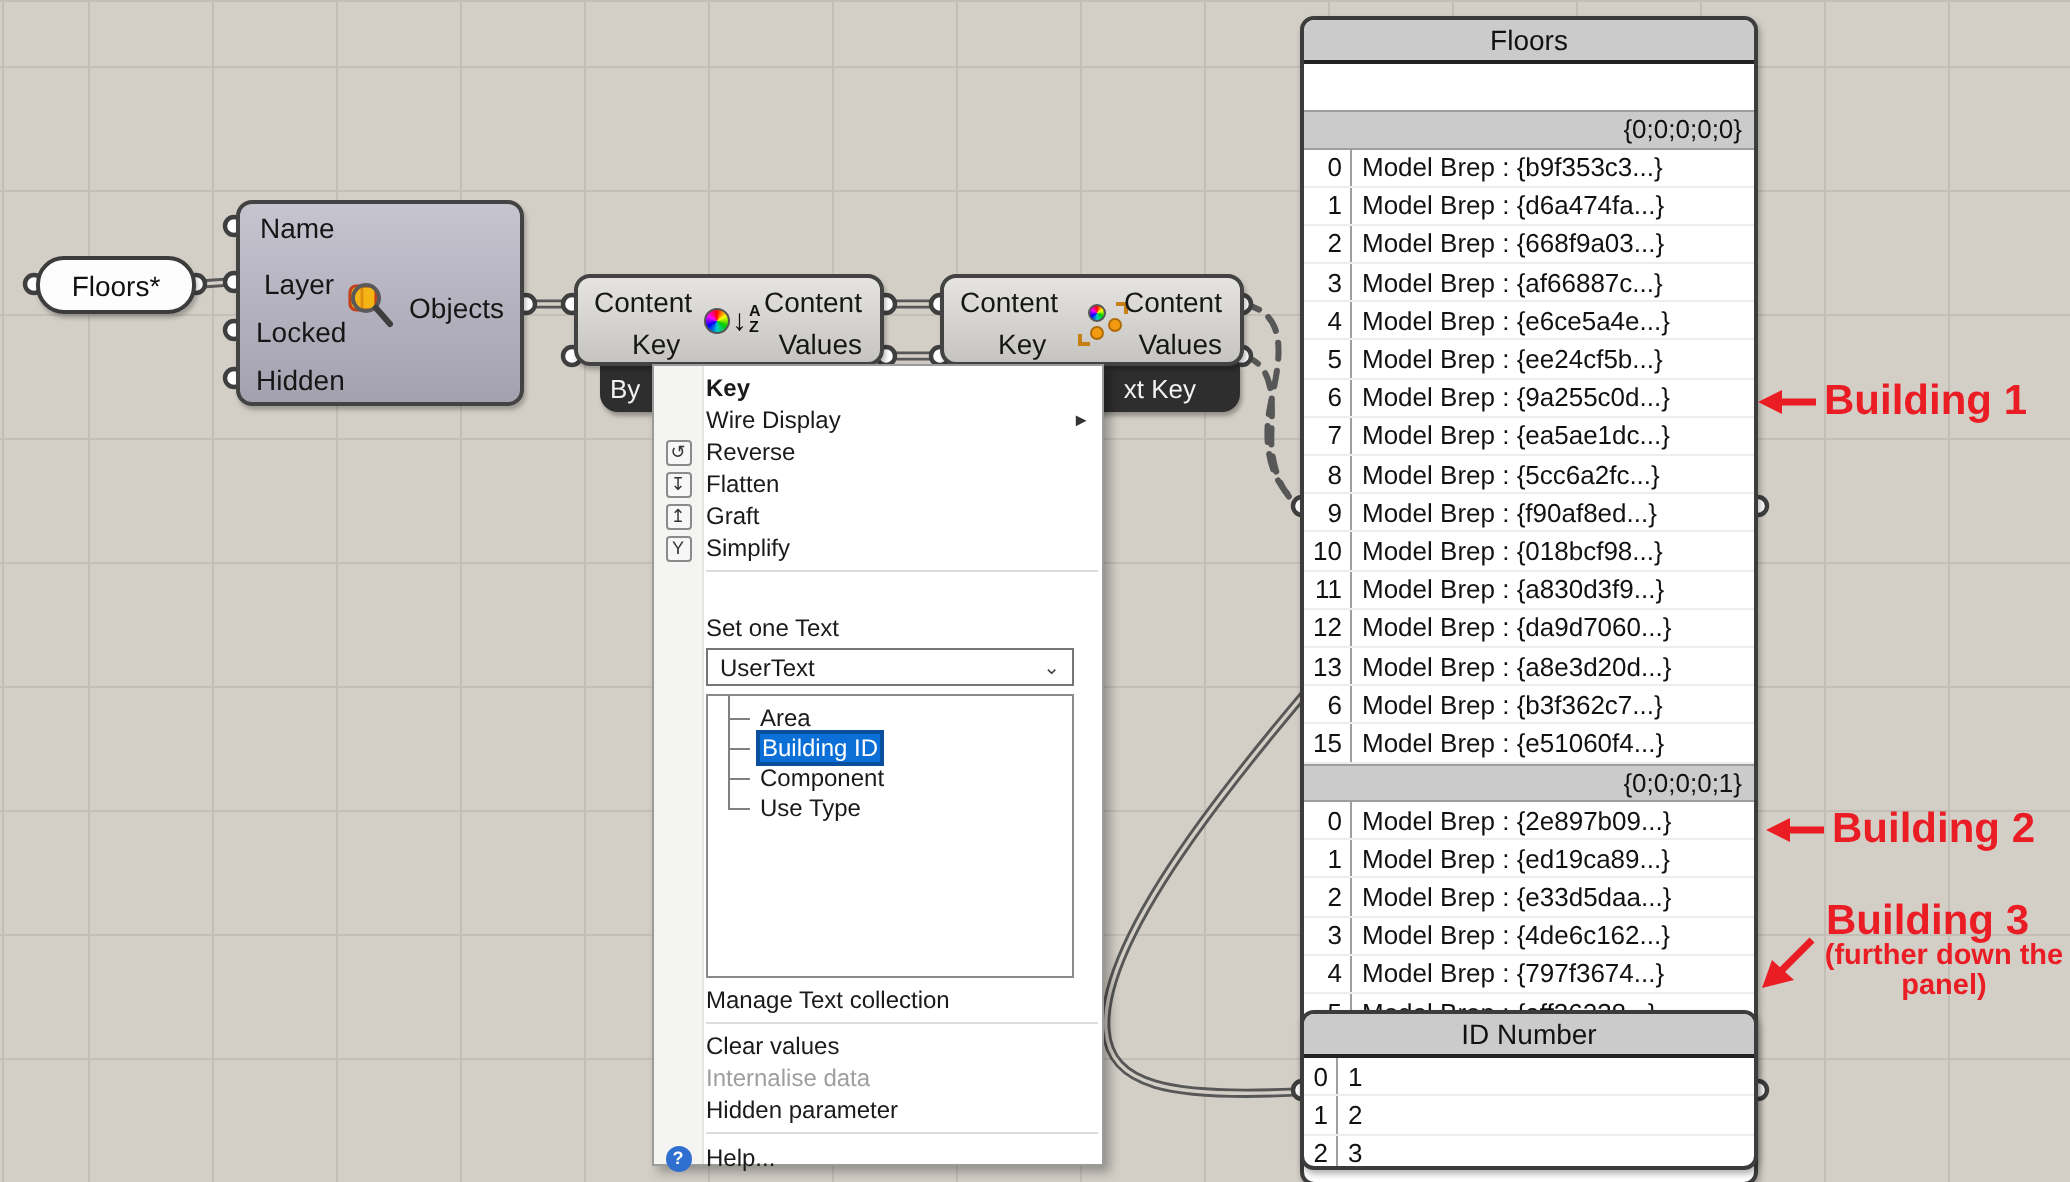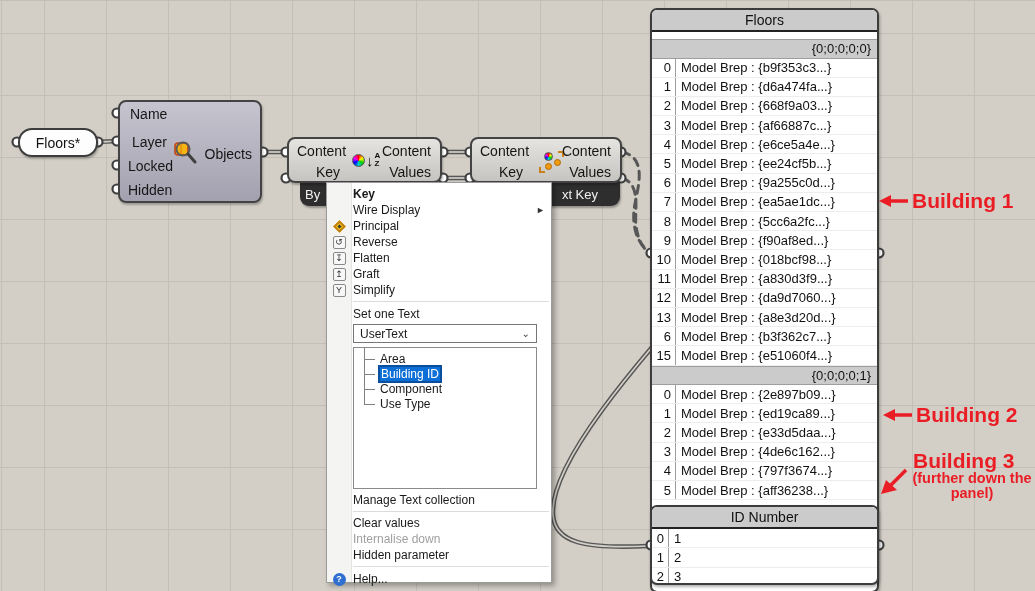"{0;0;0;0;0}" div.panel-body { margin-top: none -> 16px }
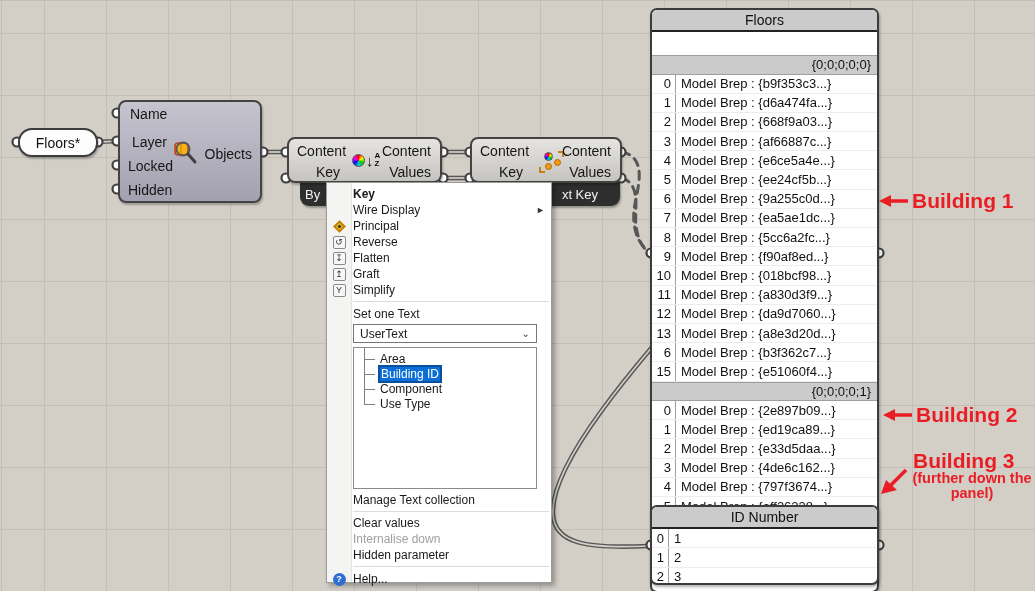"Principal" div.menu-item { html: <div> <span> <span> <i></i> </span> </span> <span>Principal</span> </div> -> none }
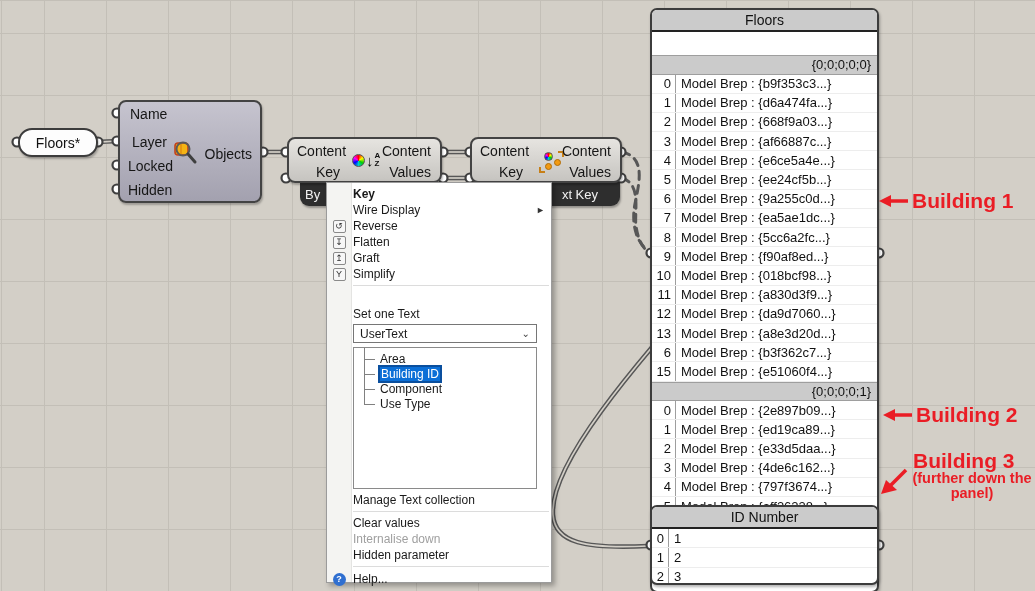"Internalise down" span { text: down -> data }
